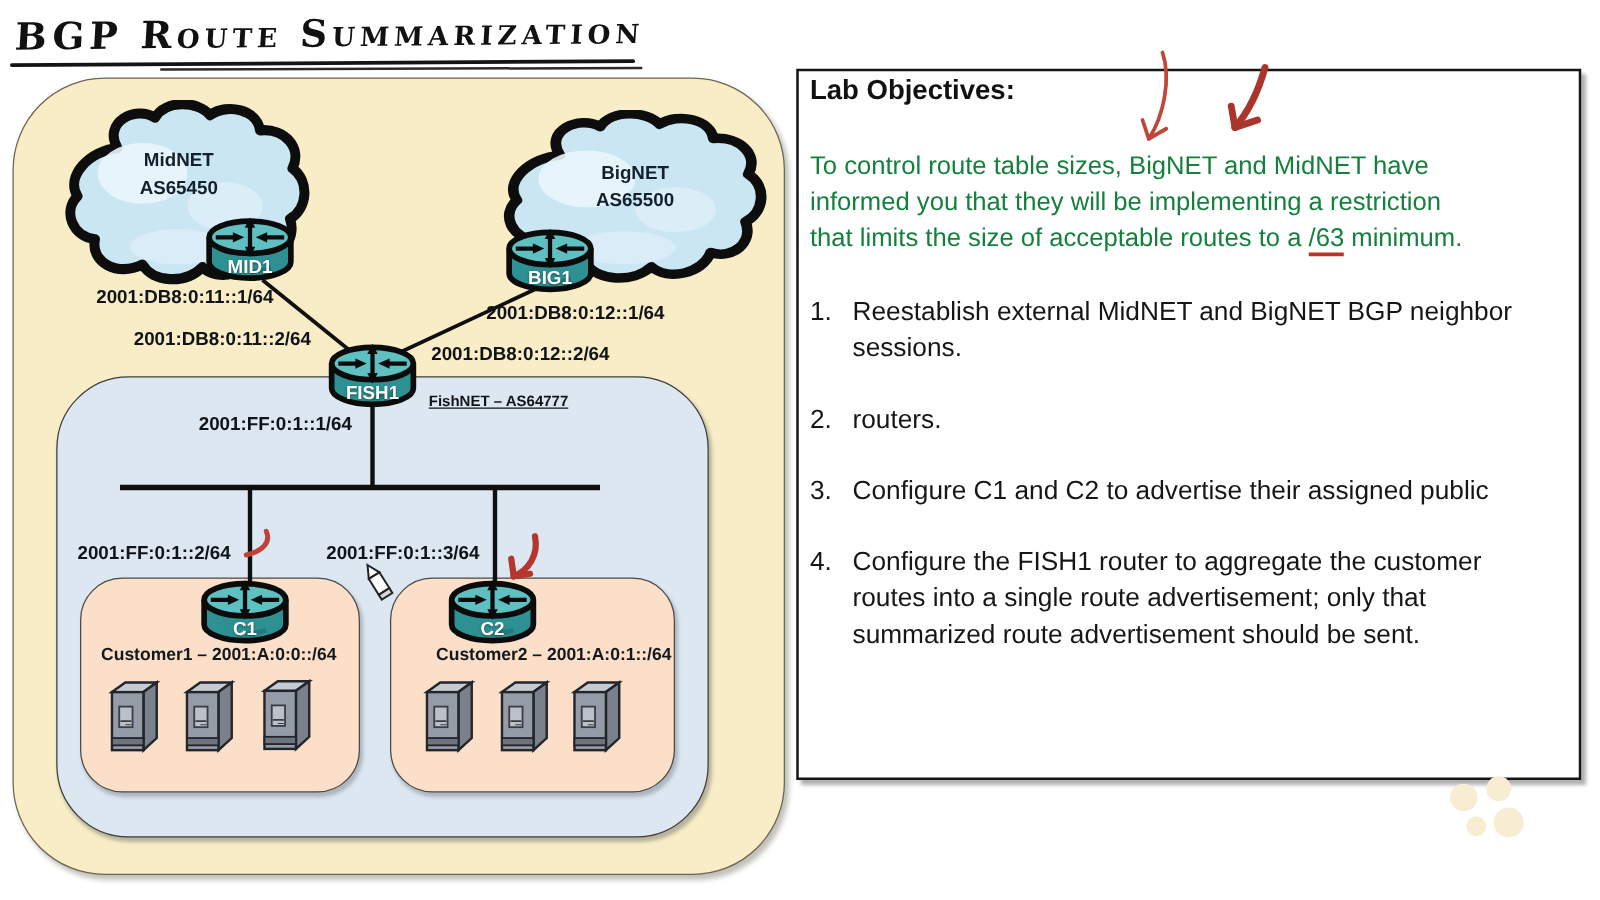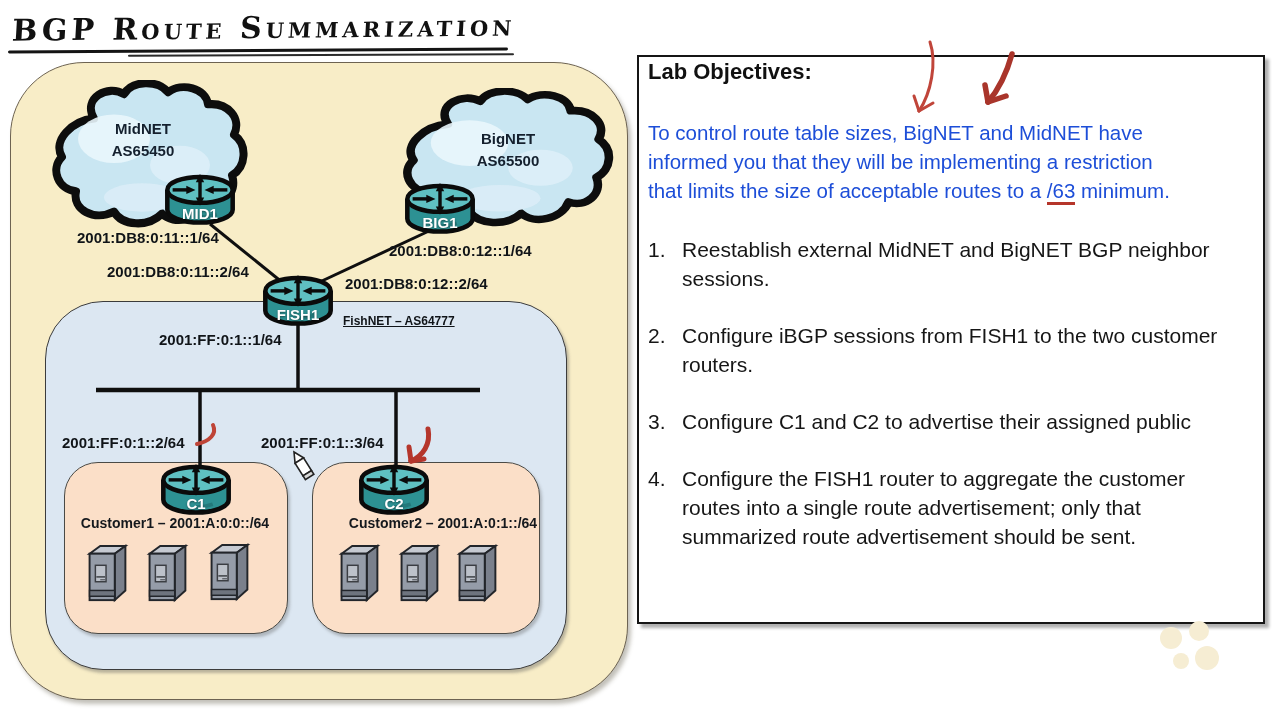"To control route table sizes," .obj-intro { color: #1d4ed8 -> #15803d }
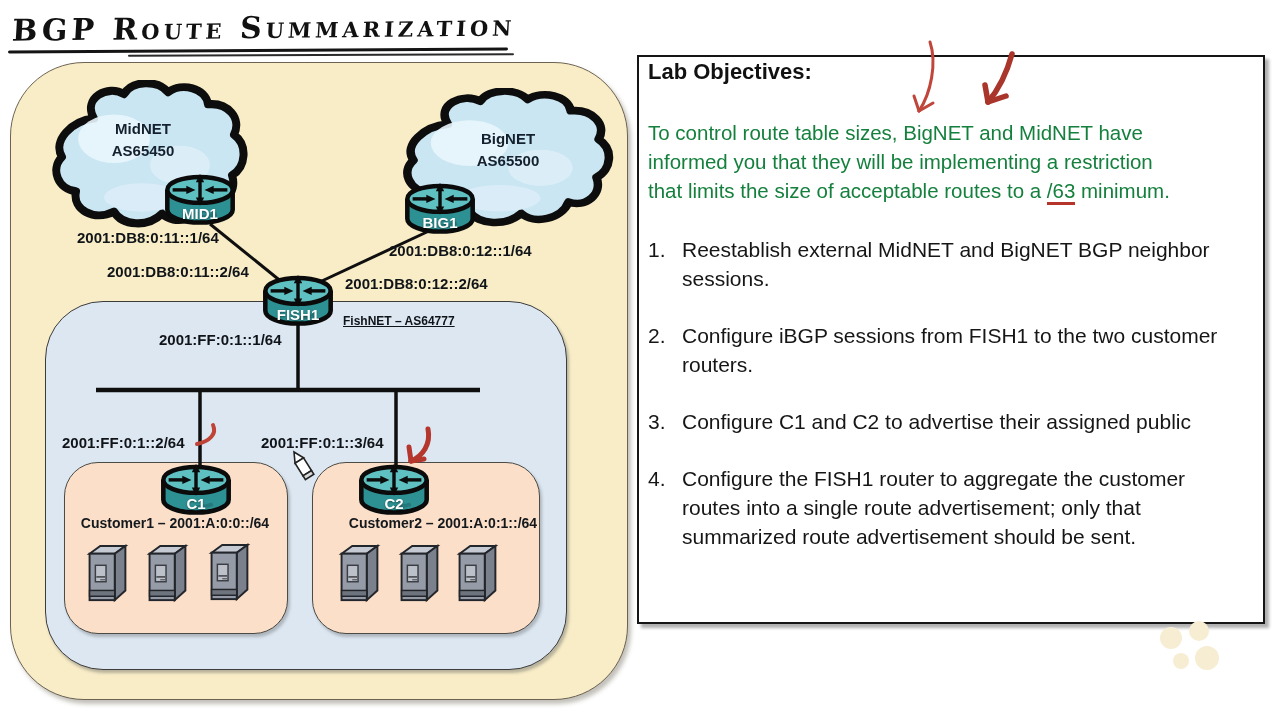"Configure iBGP sessions from FISH1" div { html: <div>Configure iBGP sessions from FISH1 to the two customer</div> -> none }
